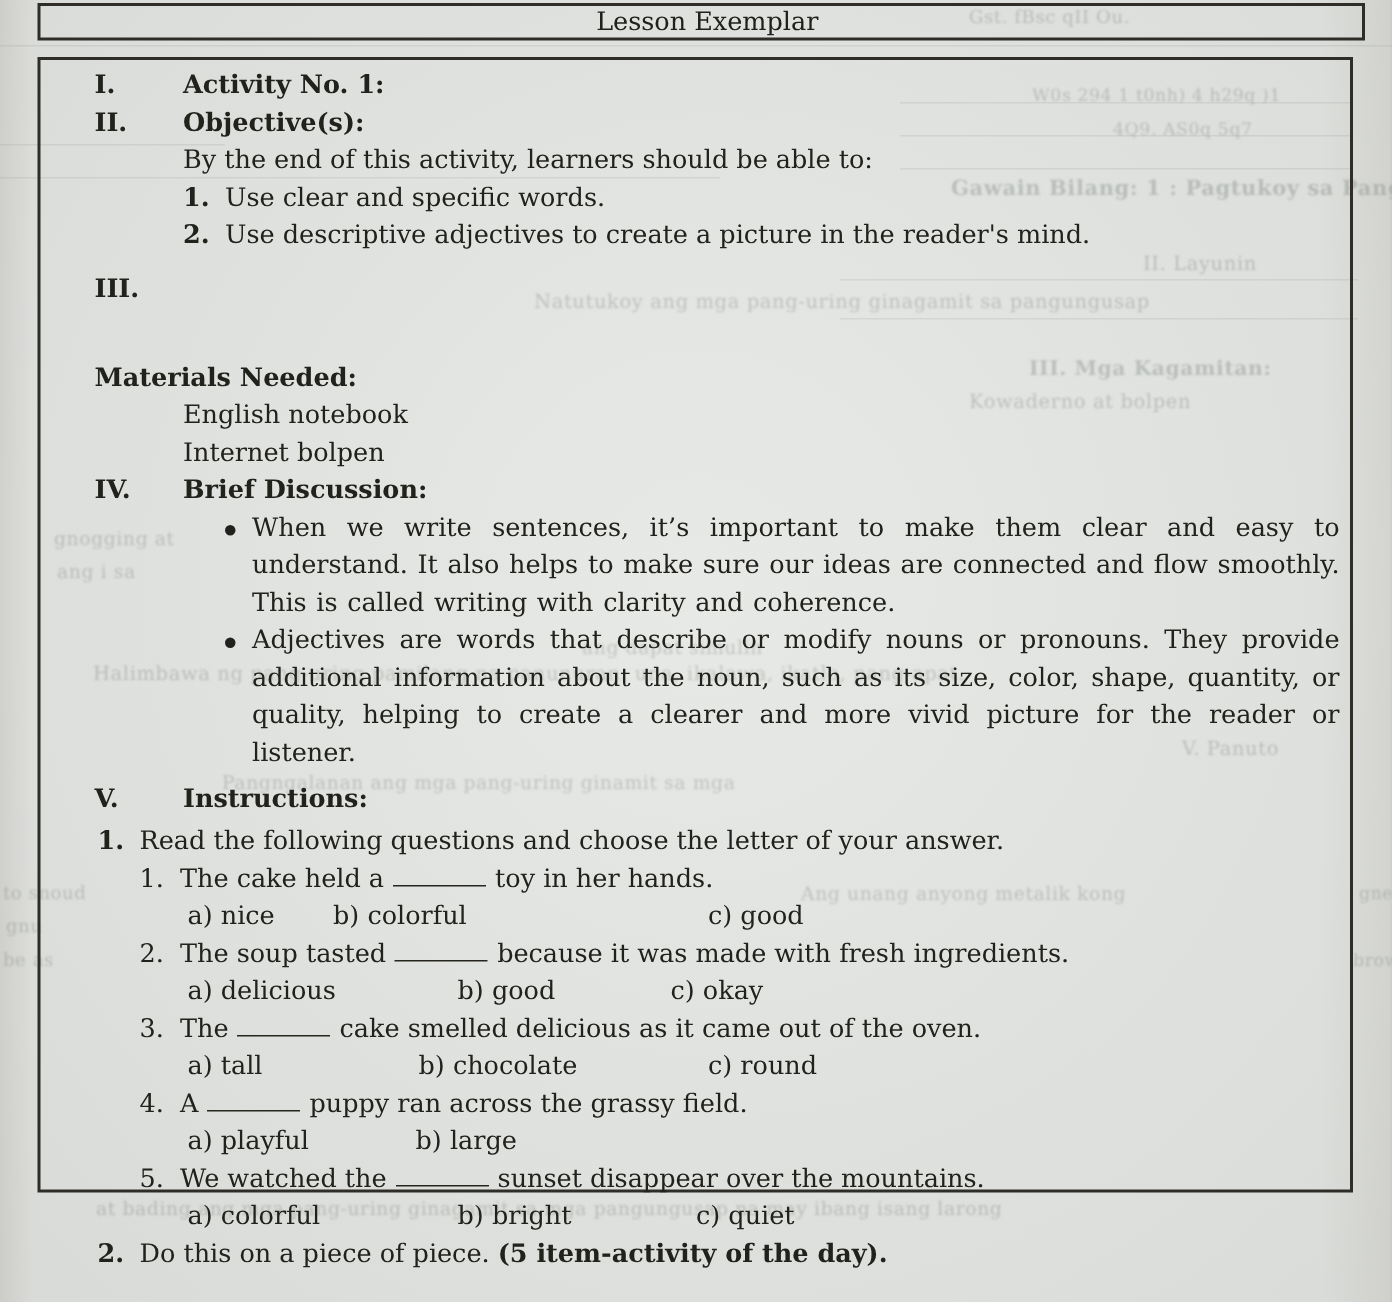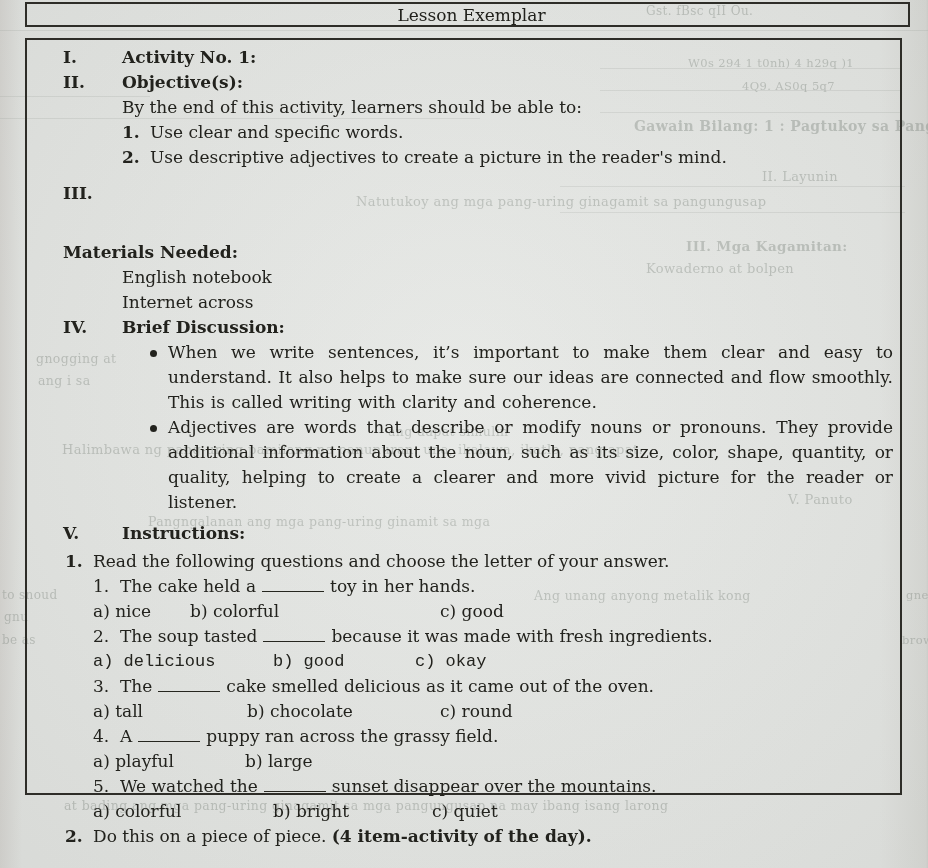"Internet across" div.content-row { text: across -> bolpen }
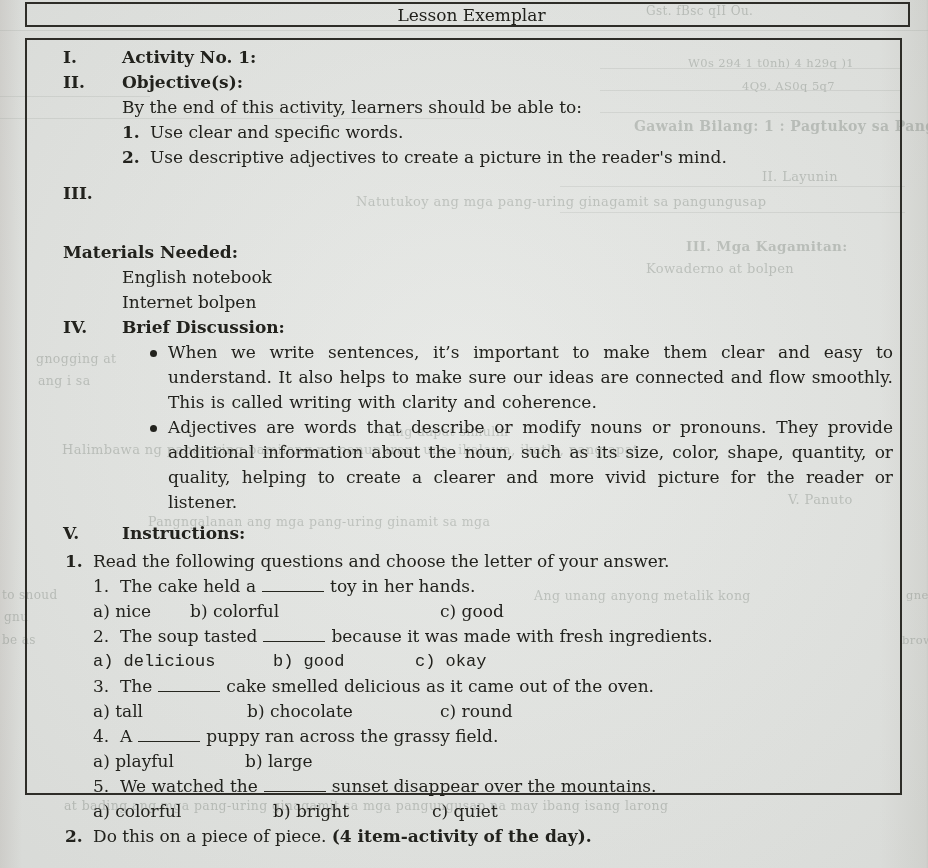"a) nice" .opt-row { padding-left: 66px -> 98px }
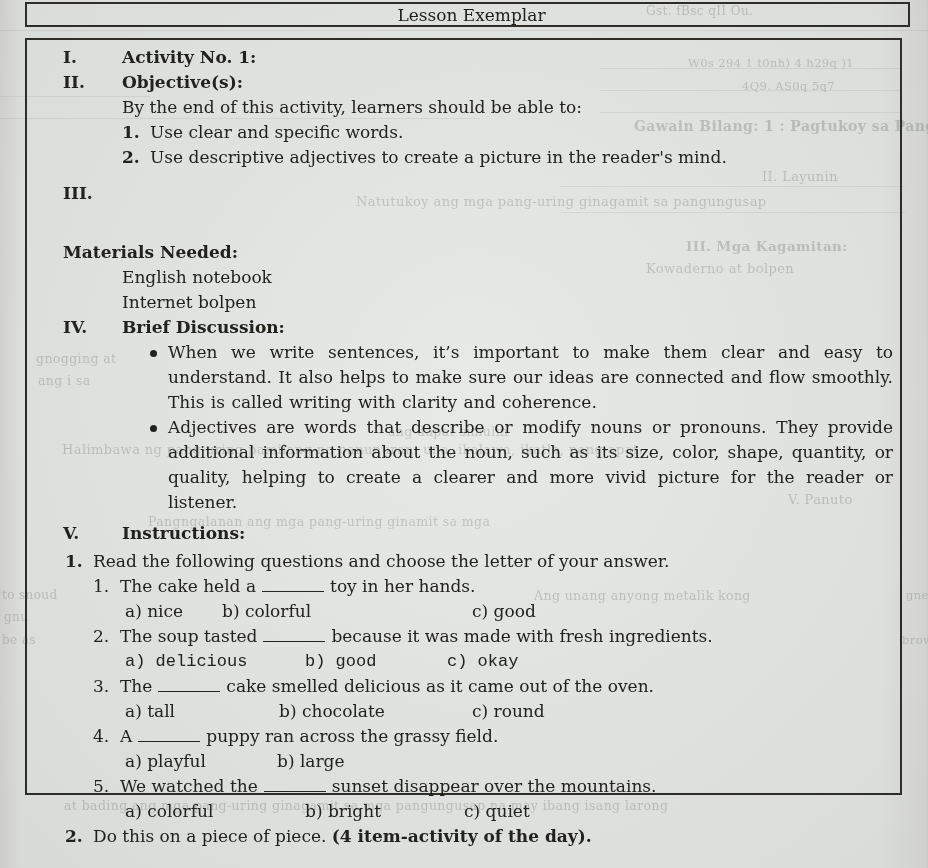"a) delicious" .opt-row.r2 { font-family: Liberation Mono, monospace -> none }
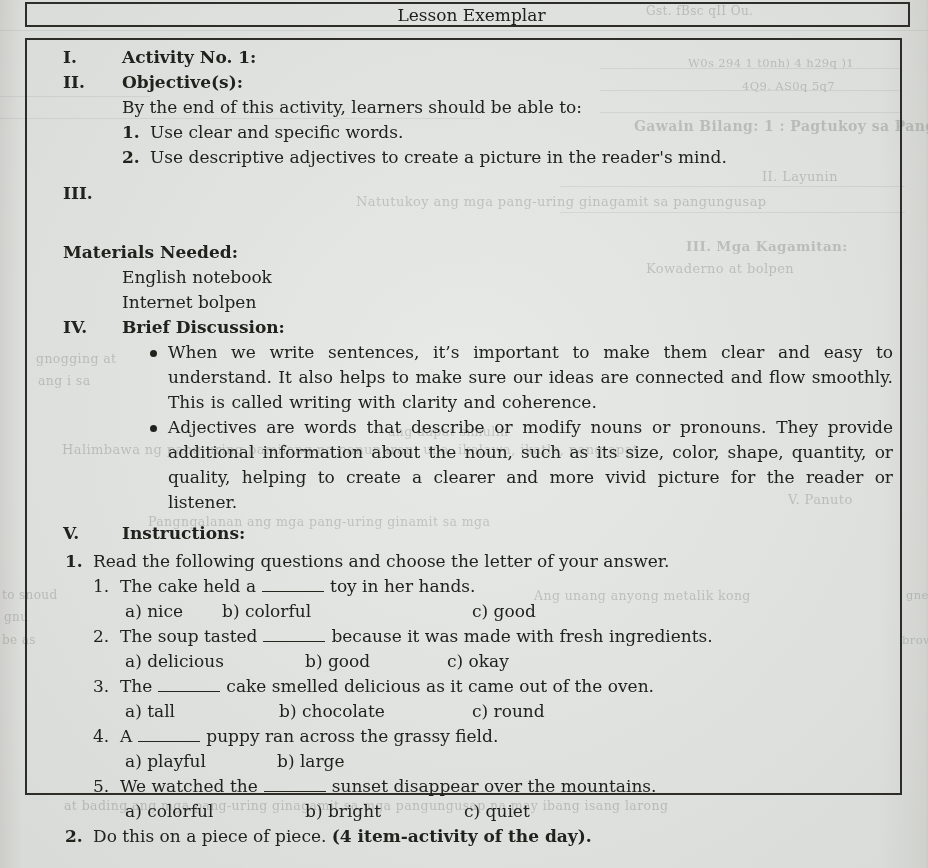"(4 item-activity of the day)." span.bold { text: 4 -> 5 }
